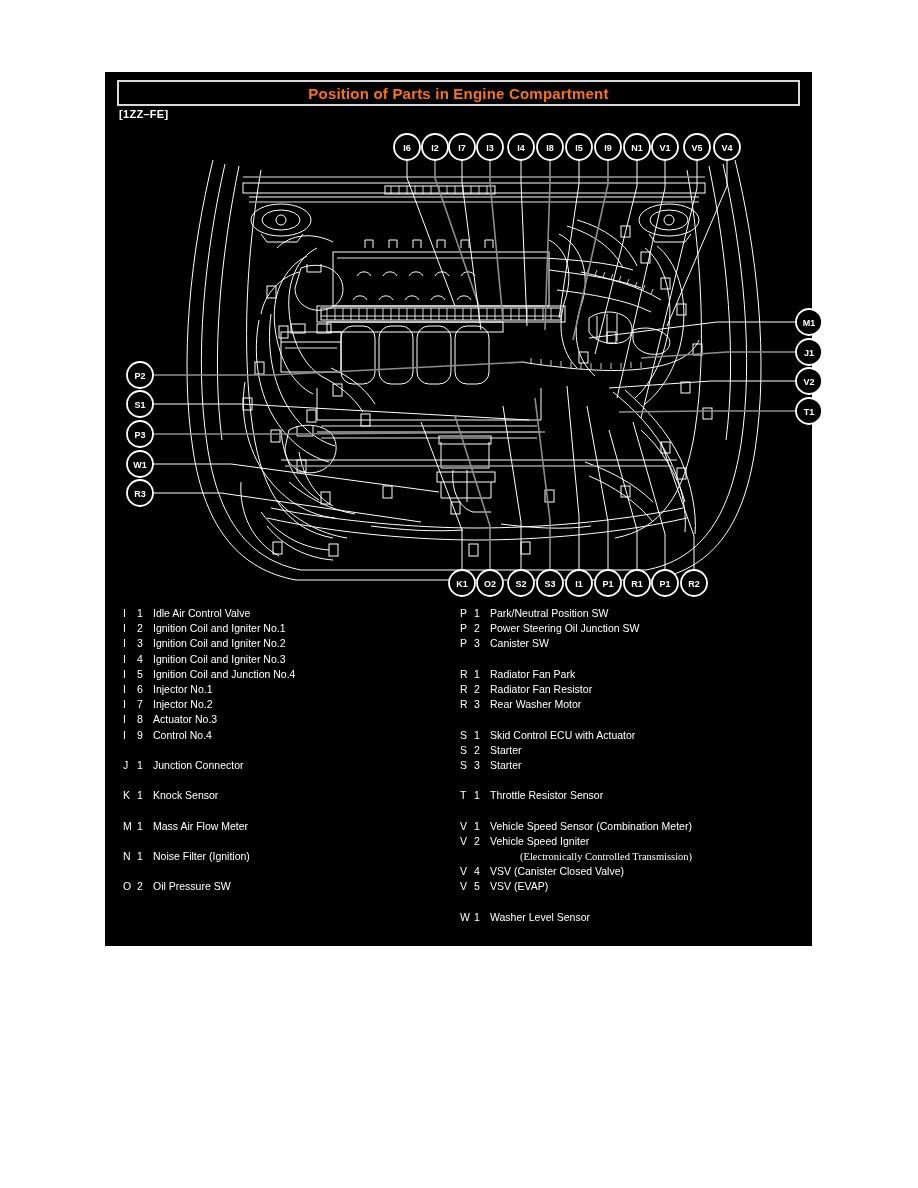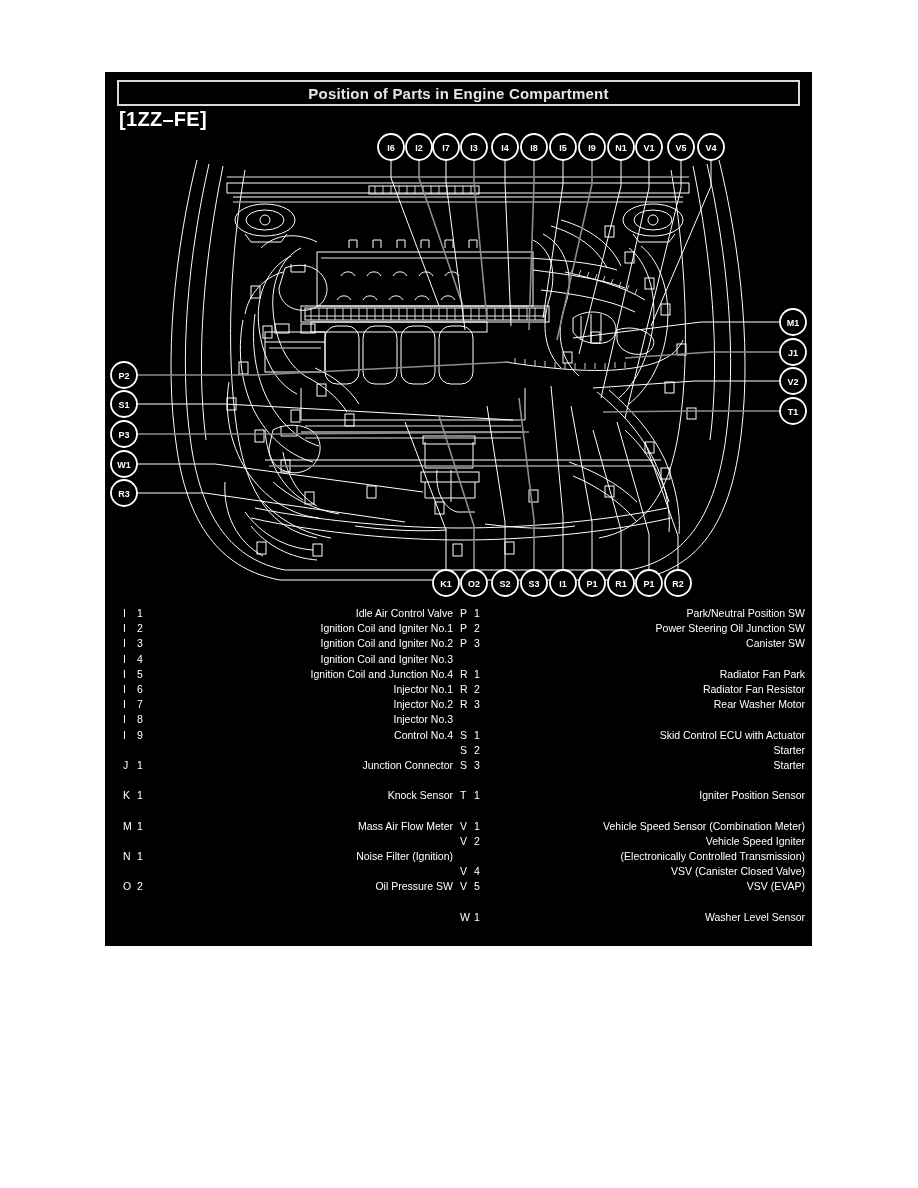"Position of Parts in Engine" #title-text { color: #e5e5e5 -> #f97316 }
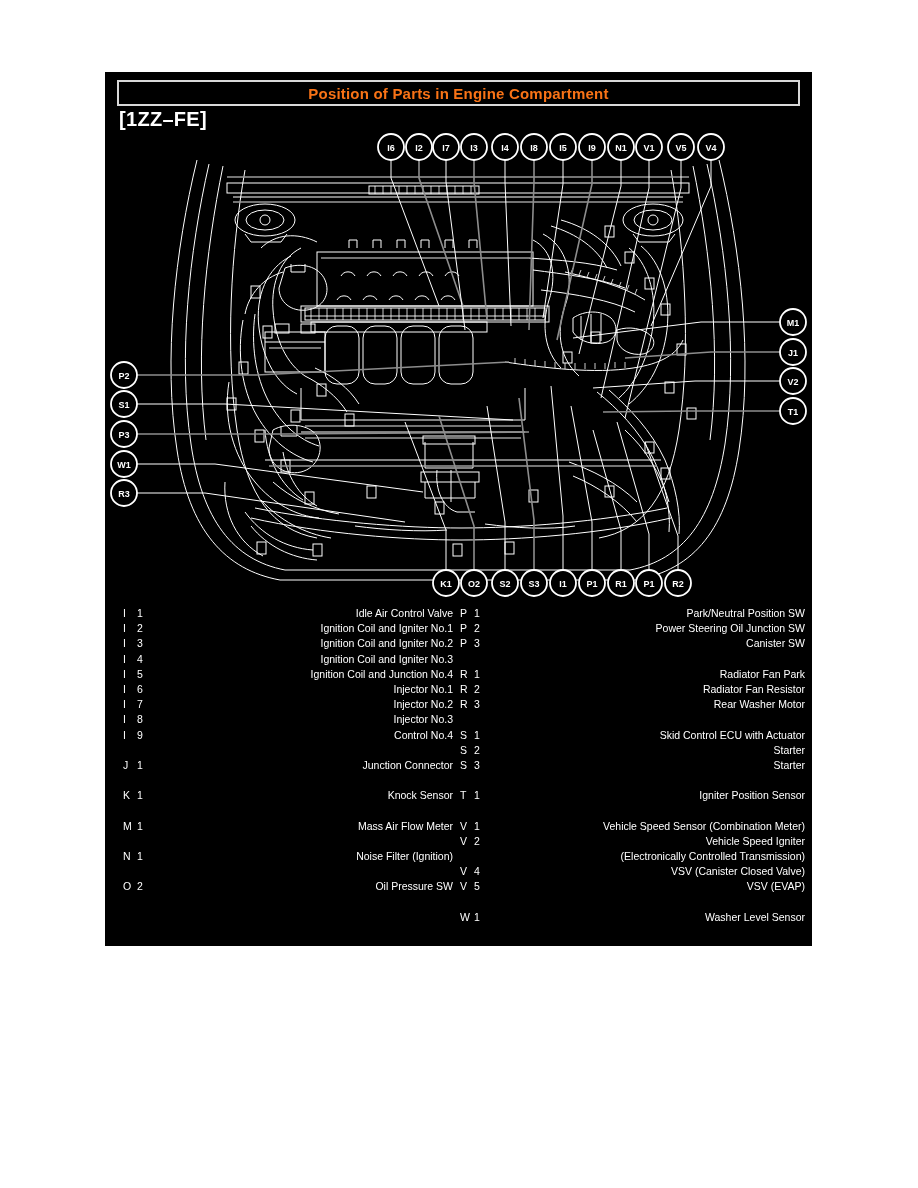"[1ZZ–FE]" #engine-code { font-size: 20px -> 11px }
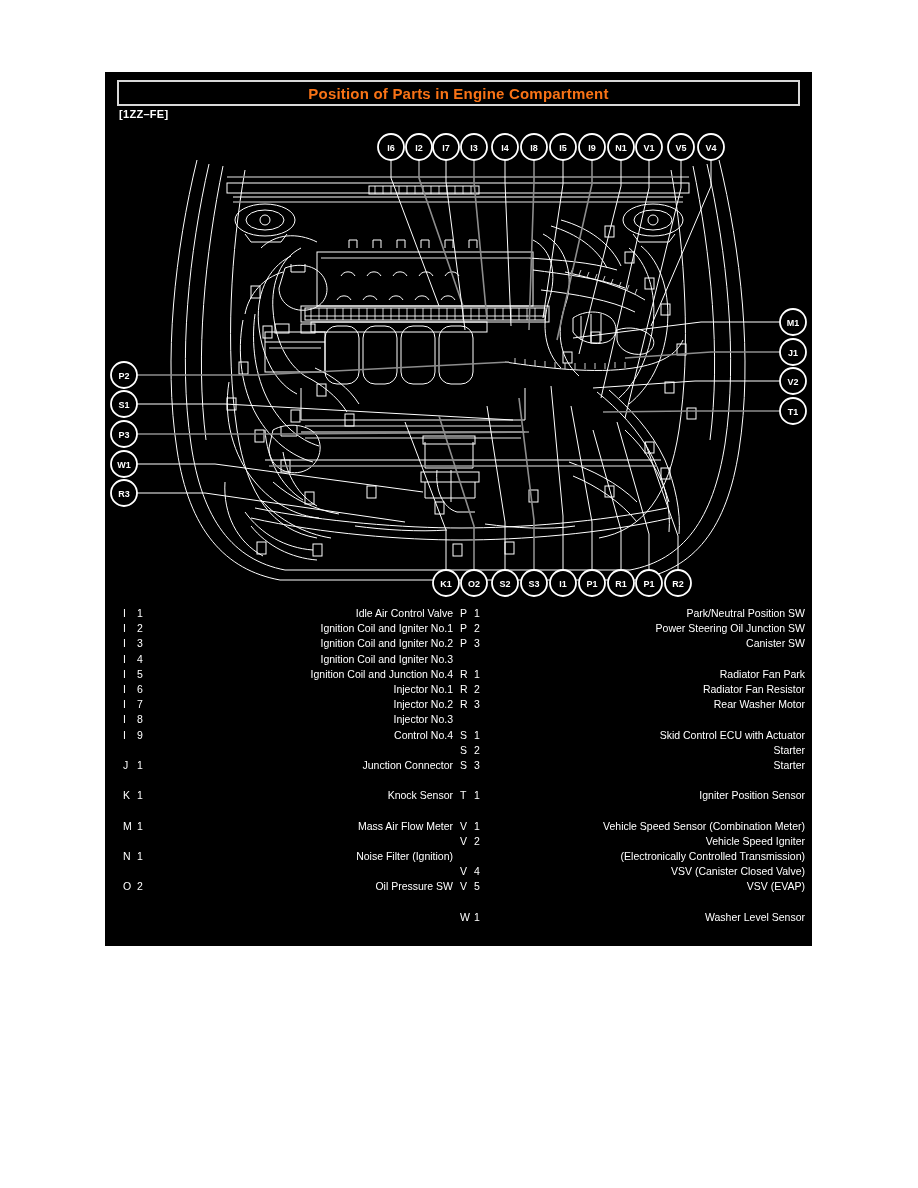"I6" #diagram { left: 0 -> 16px }
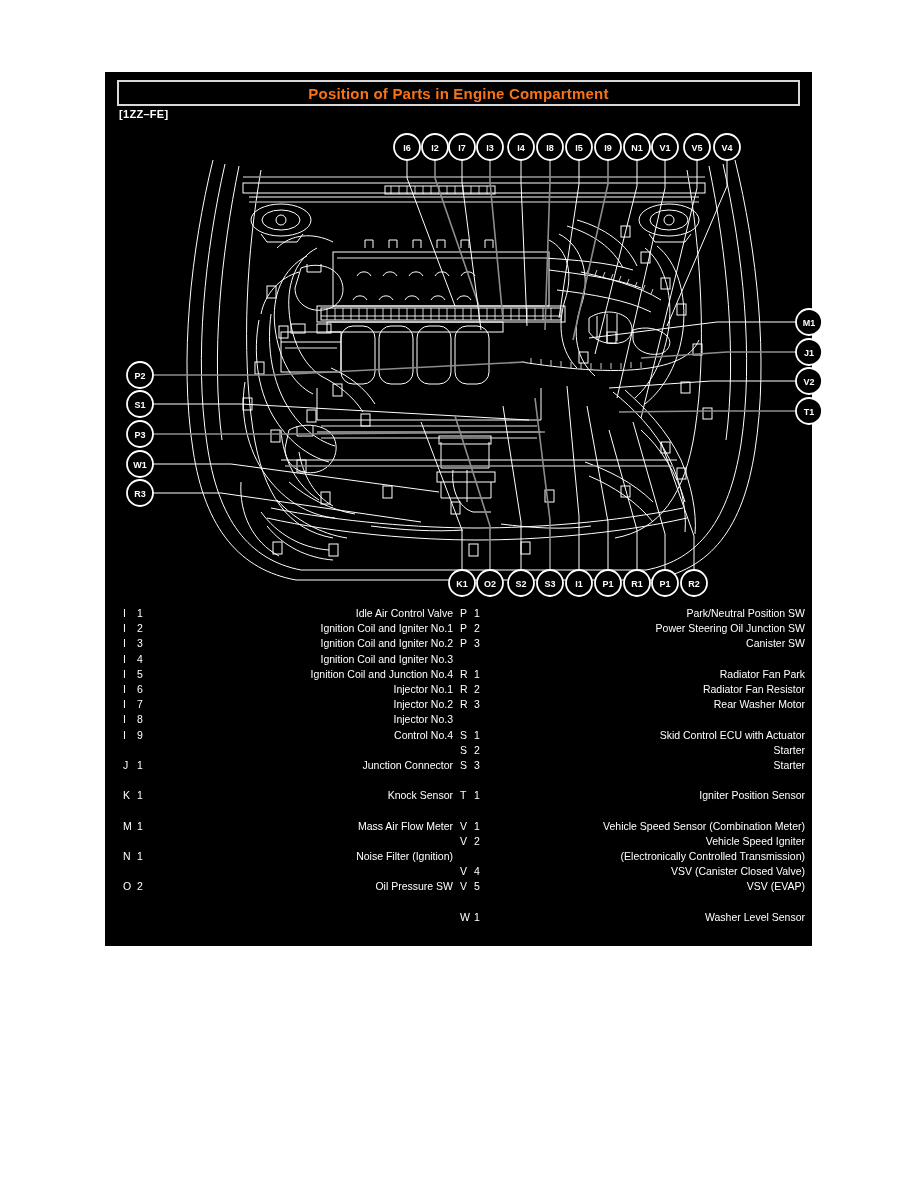"Idle Air Control Valve" .leg-label { text-align: right -> none }
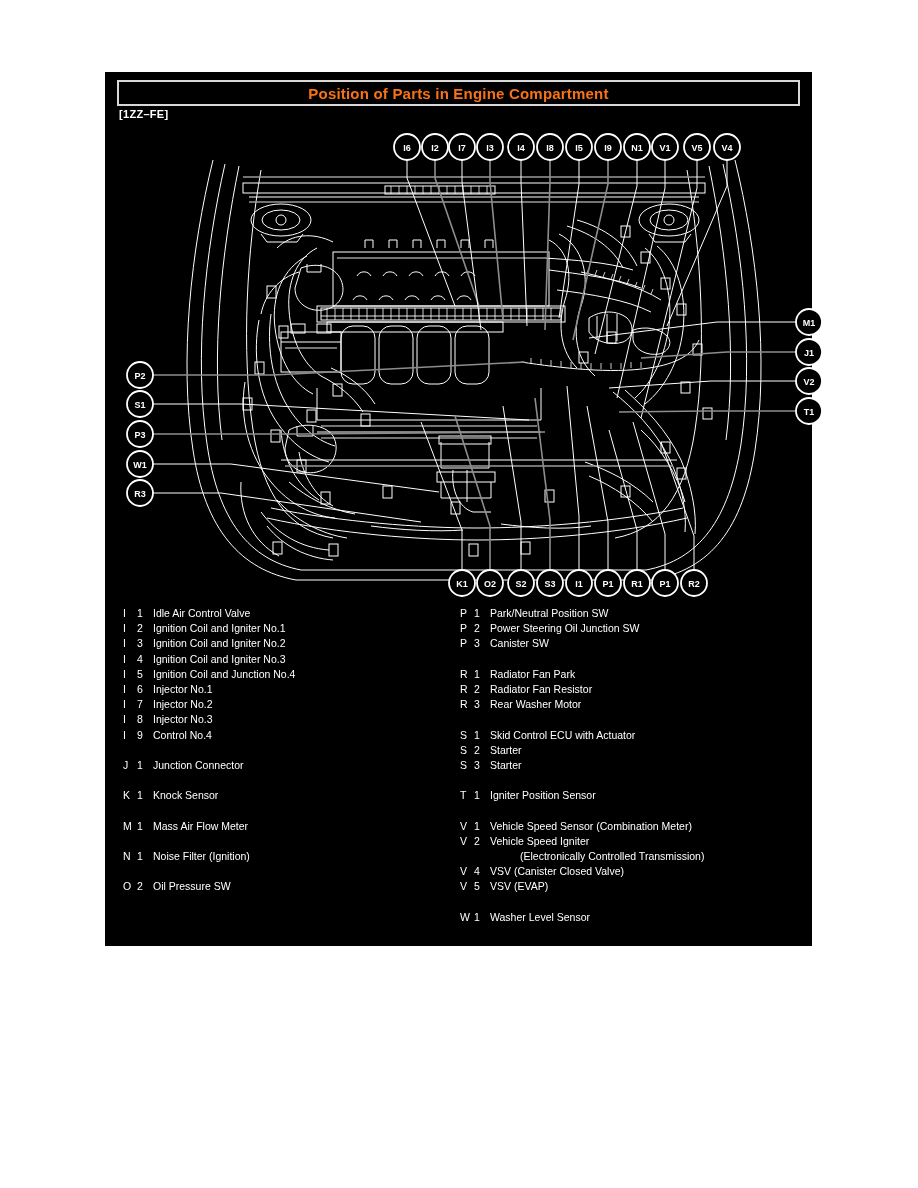"Injector No.3" span.leg-label { text: Injector -> Actuator }
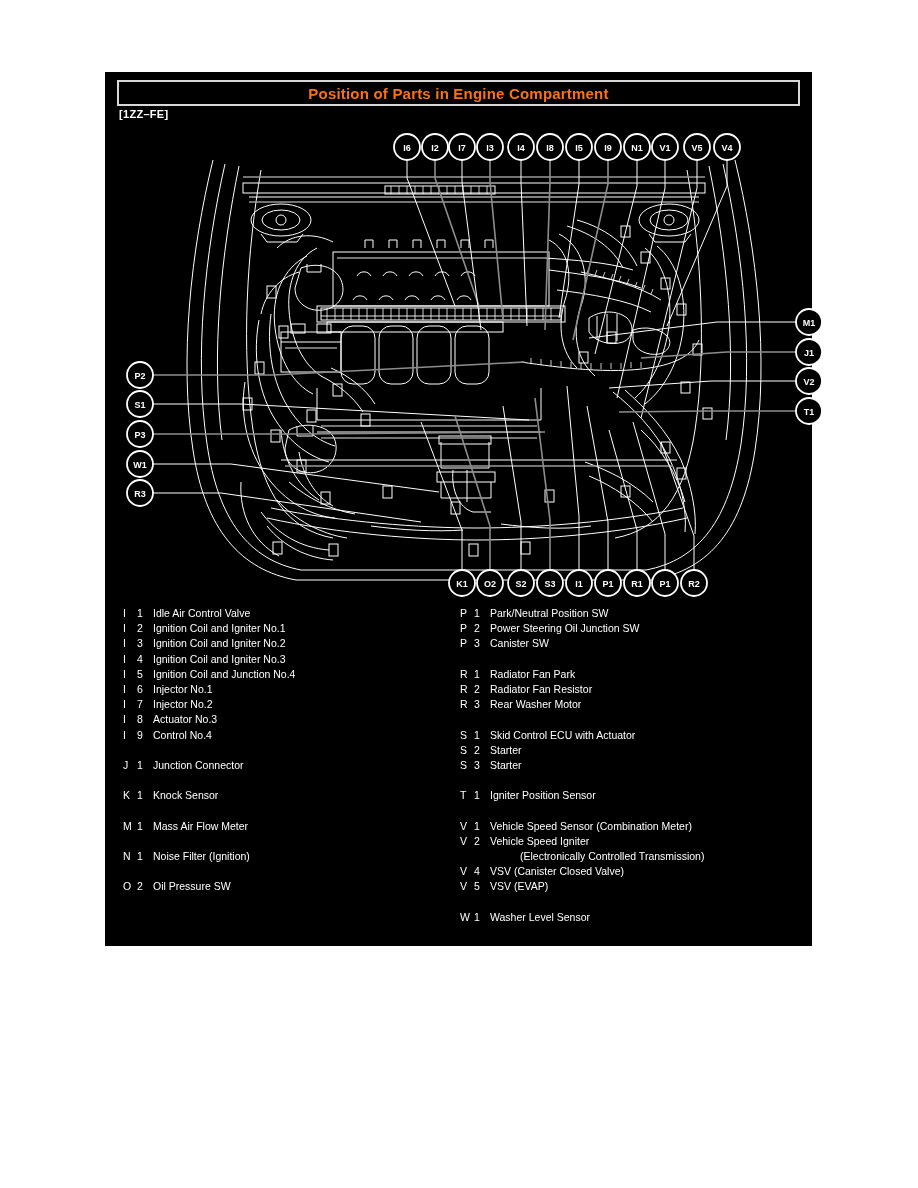"Igniter Position Sensor" span.leg-label { text: Igniter Position -> Throttle Resistor }
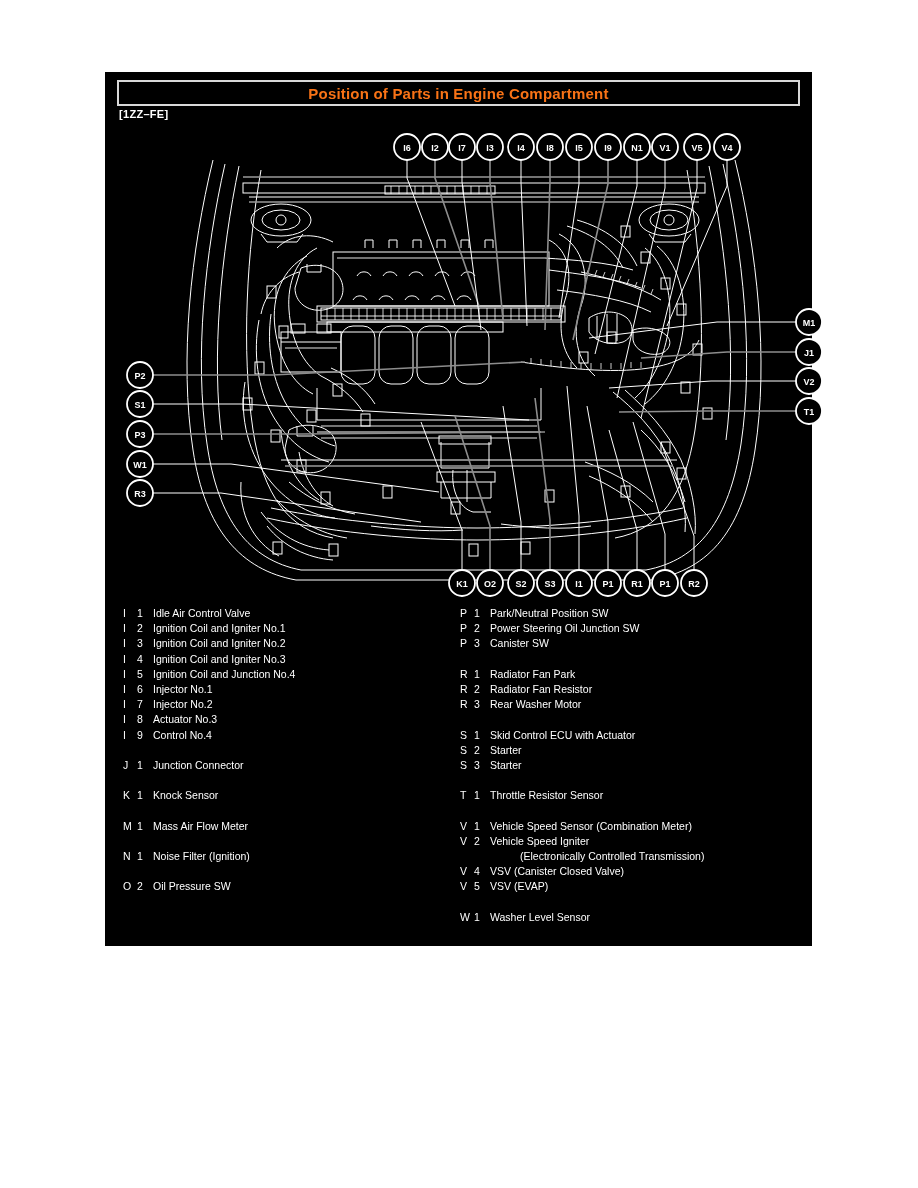"(Electronically Controlled Transmission)" .leg-label.indent { font-family: none -> Liberation Serif, serif }
